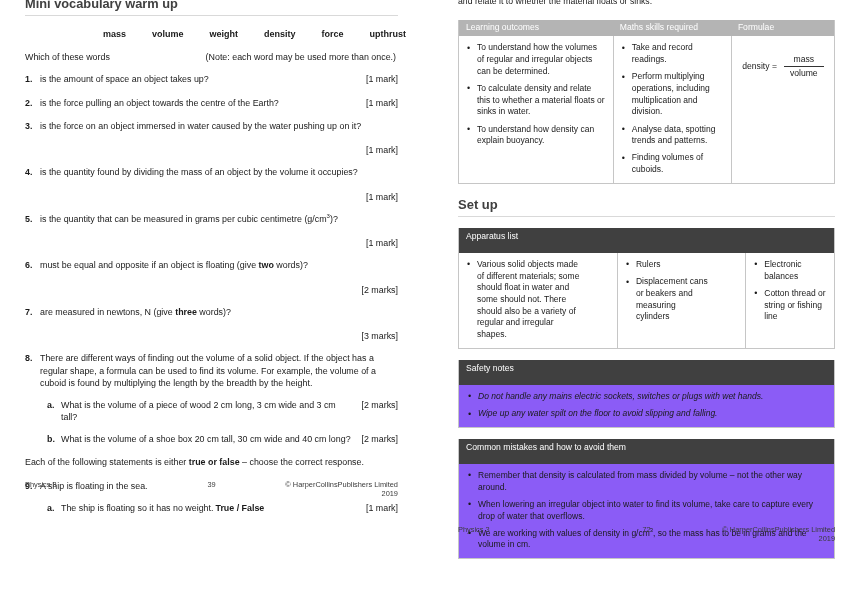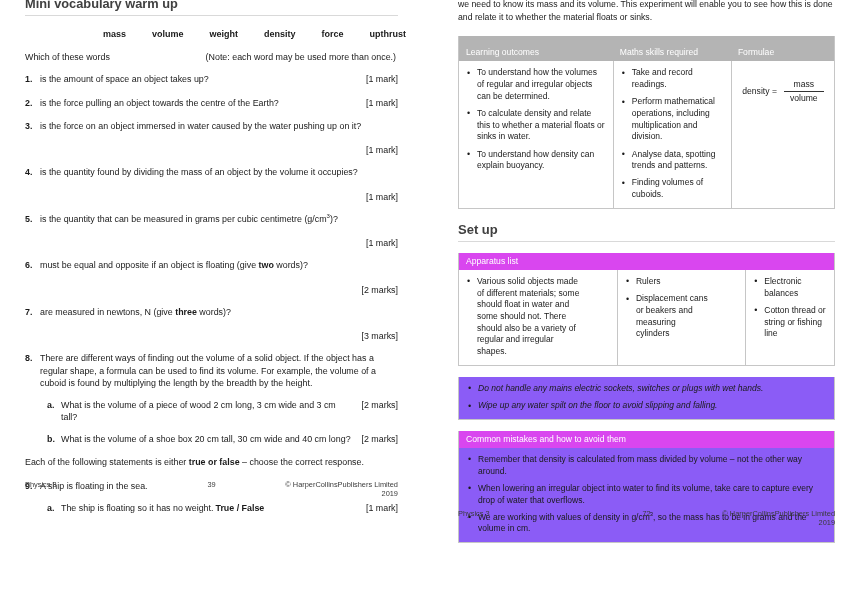"Learning outcomes" .tbl-head > div { padding: 11px 7px 4px 7px -> 2px 7px 4px 7px }
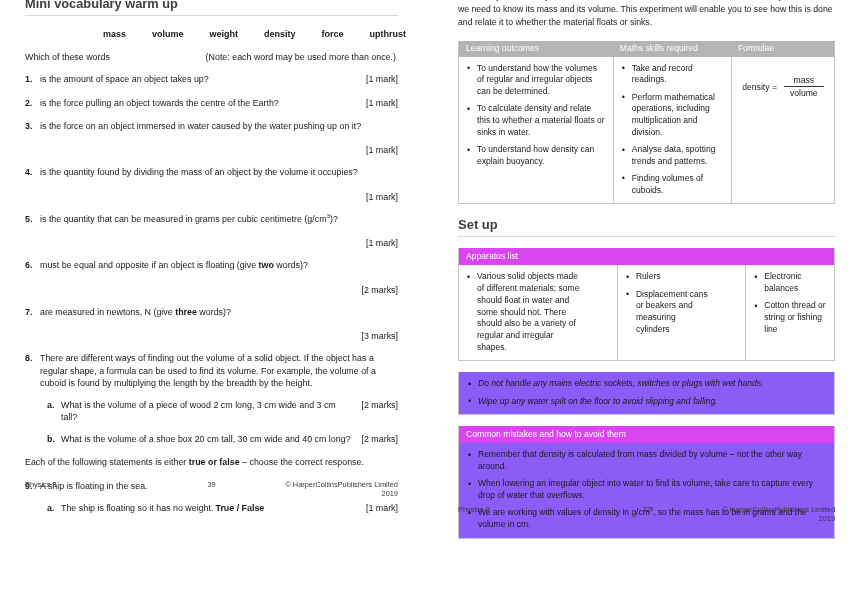"Perform mathematical operations," li { text: mathematical -> multiplying }
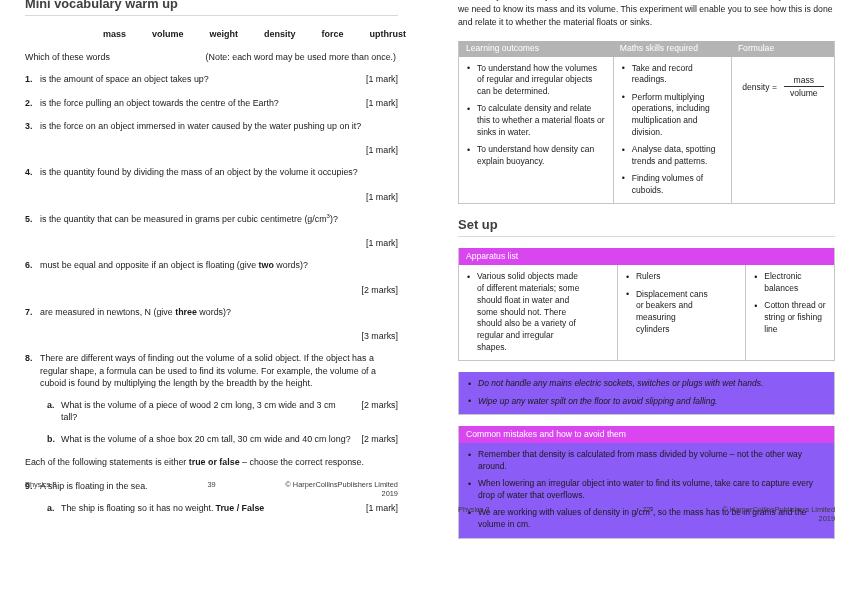"Apparatus list" .panel-head { background: #d946ef -> #404040; padding: 3px 7px 4px 7px -> 3px 7px 12px 7px }
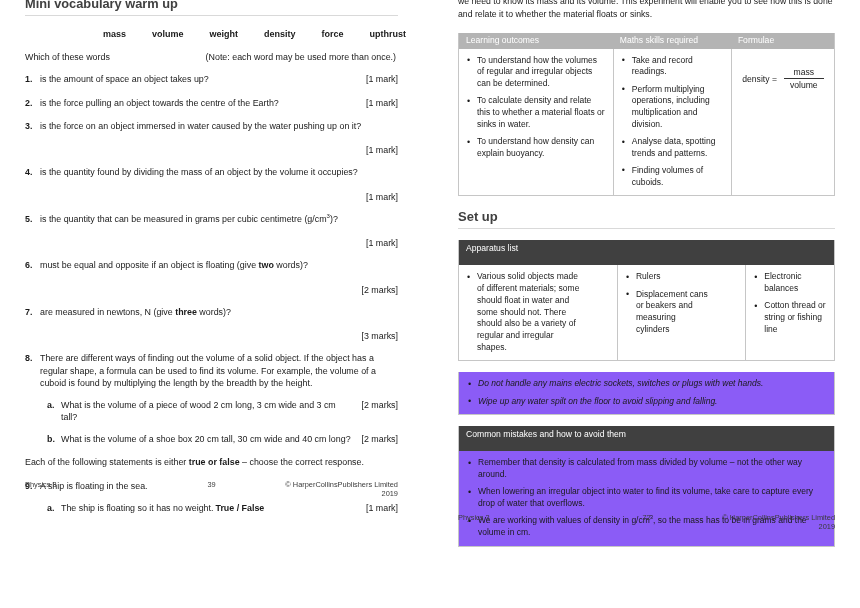"Safety notes" div.panel-head { html: none -> <div>Safety notes</div> }
